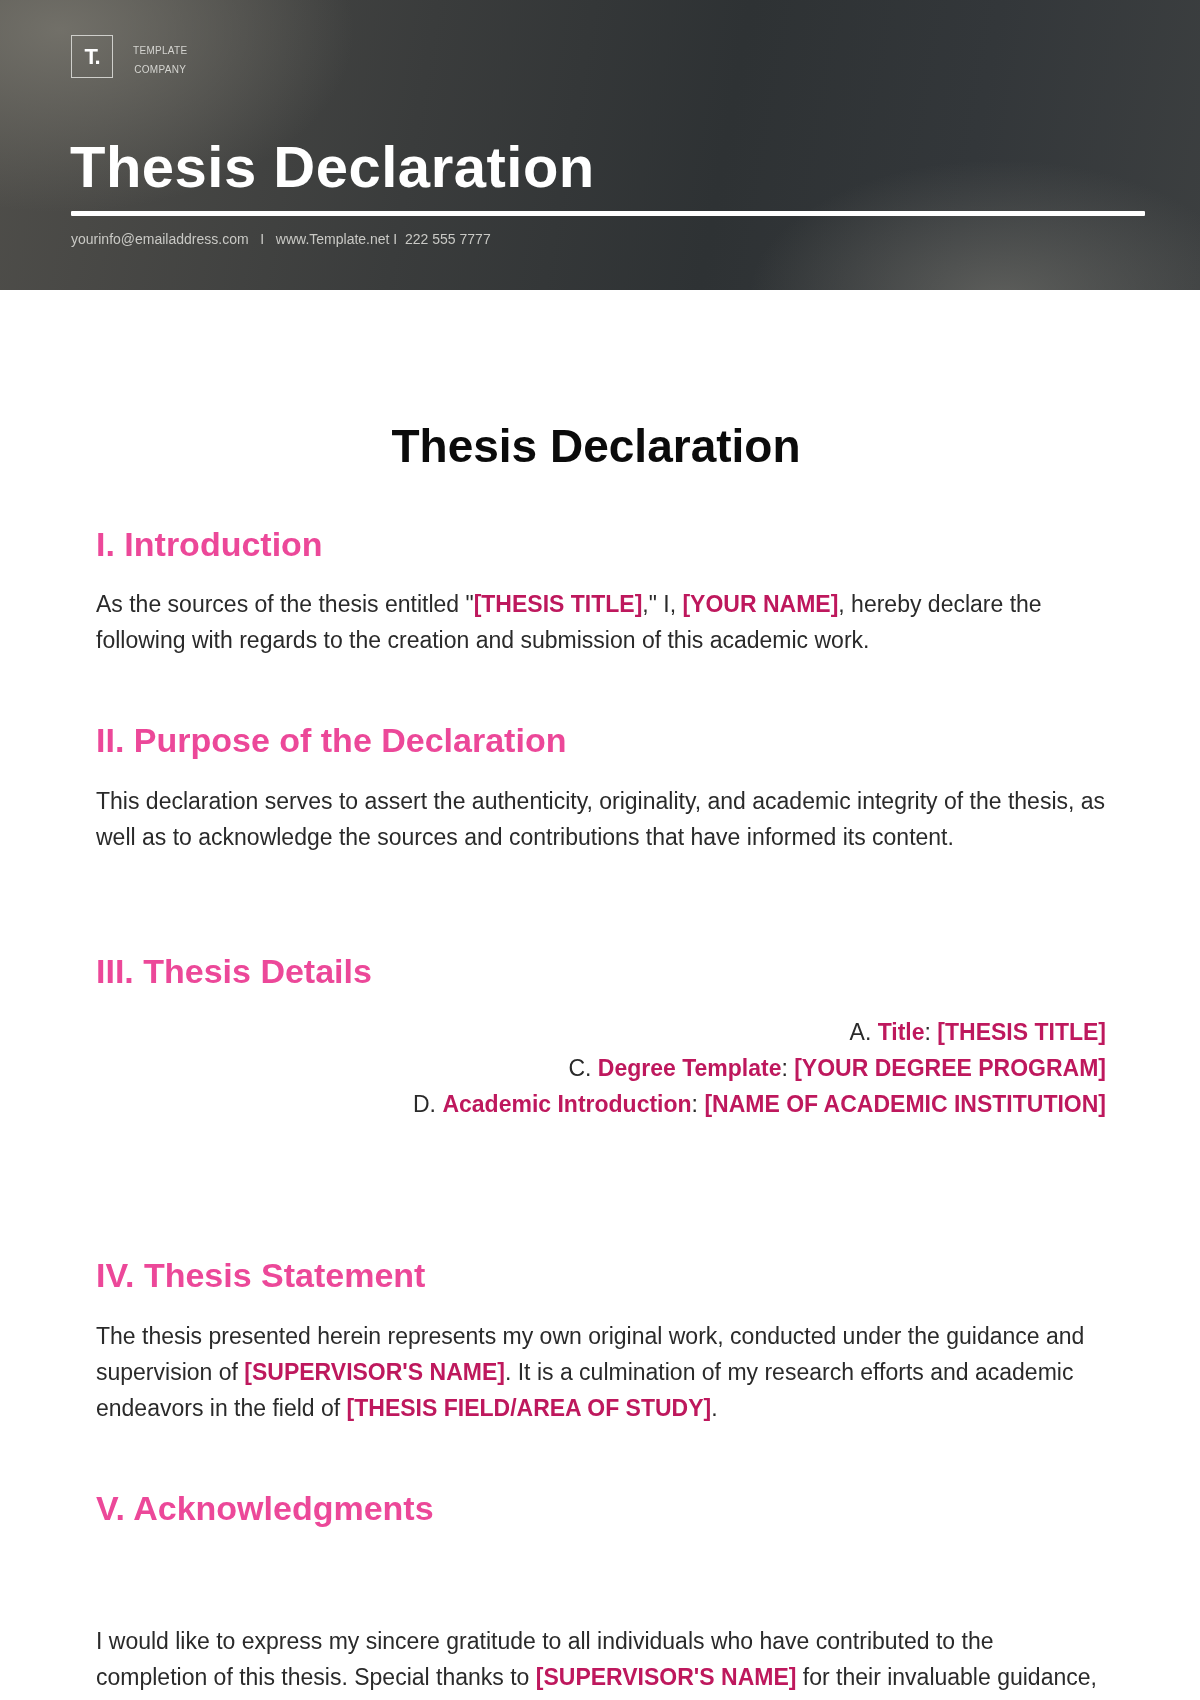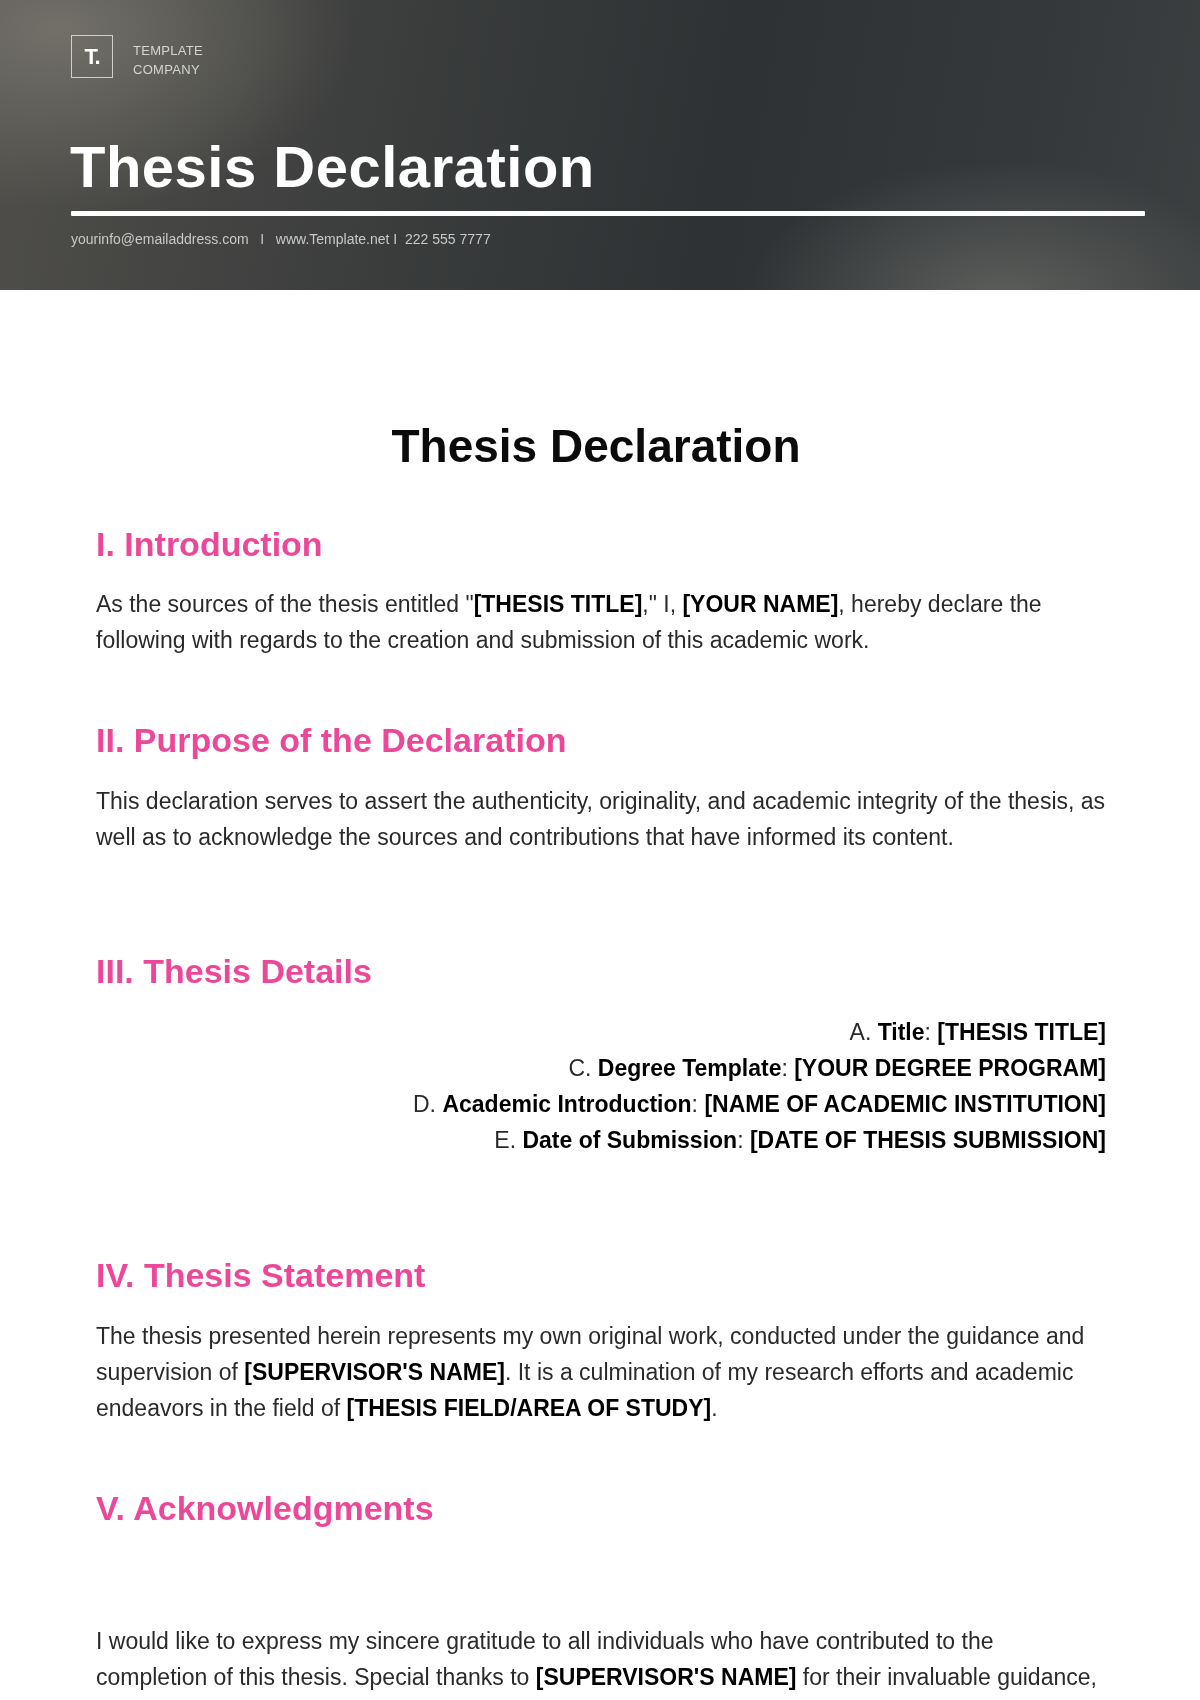"TEMPLATE" .logo-text { font-size: 13px -> 10px; text-align: none -> center }
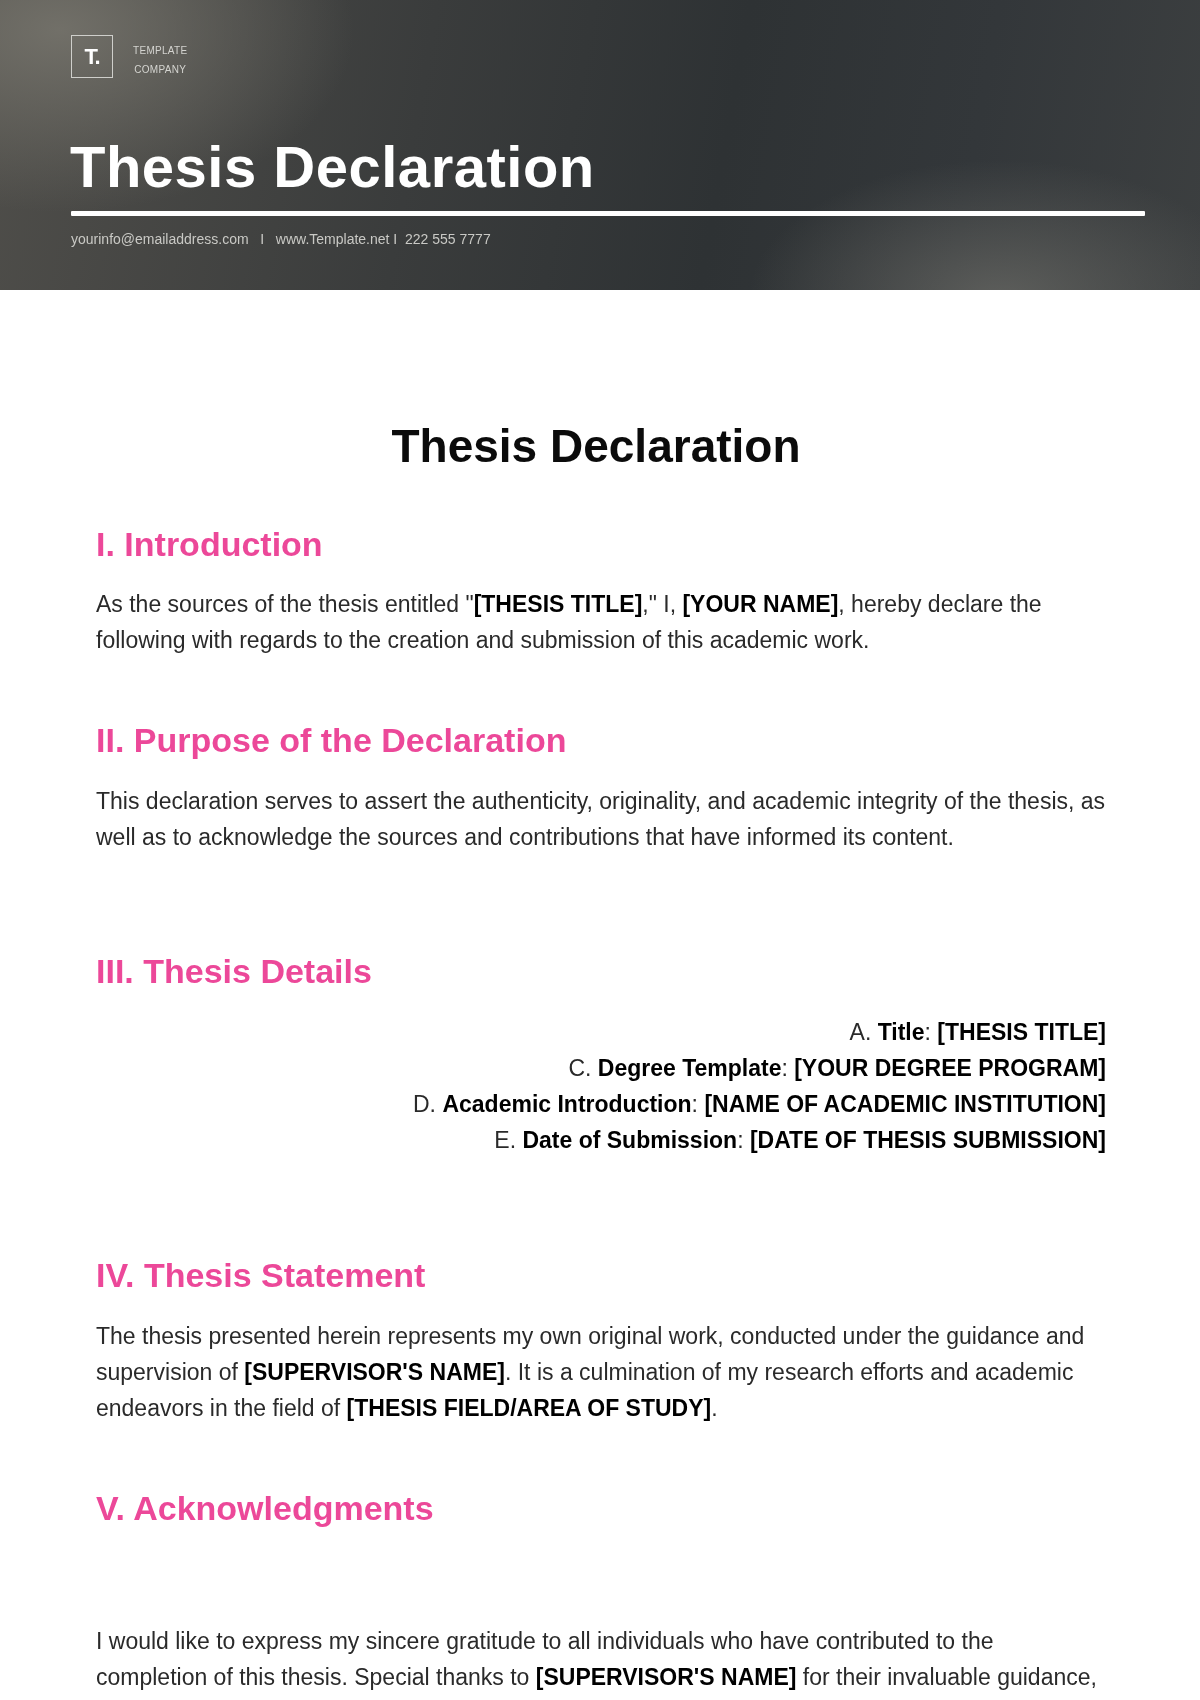"[THESIS TITLE]" p.body b, ul.details b { color: #000000 -> #be185d }
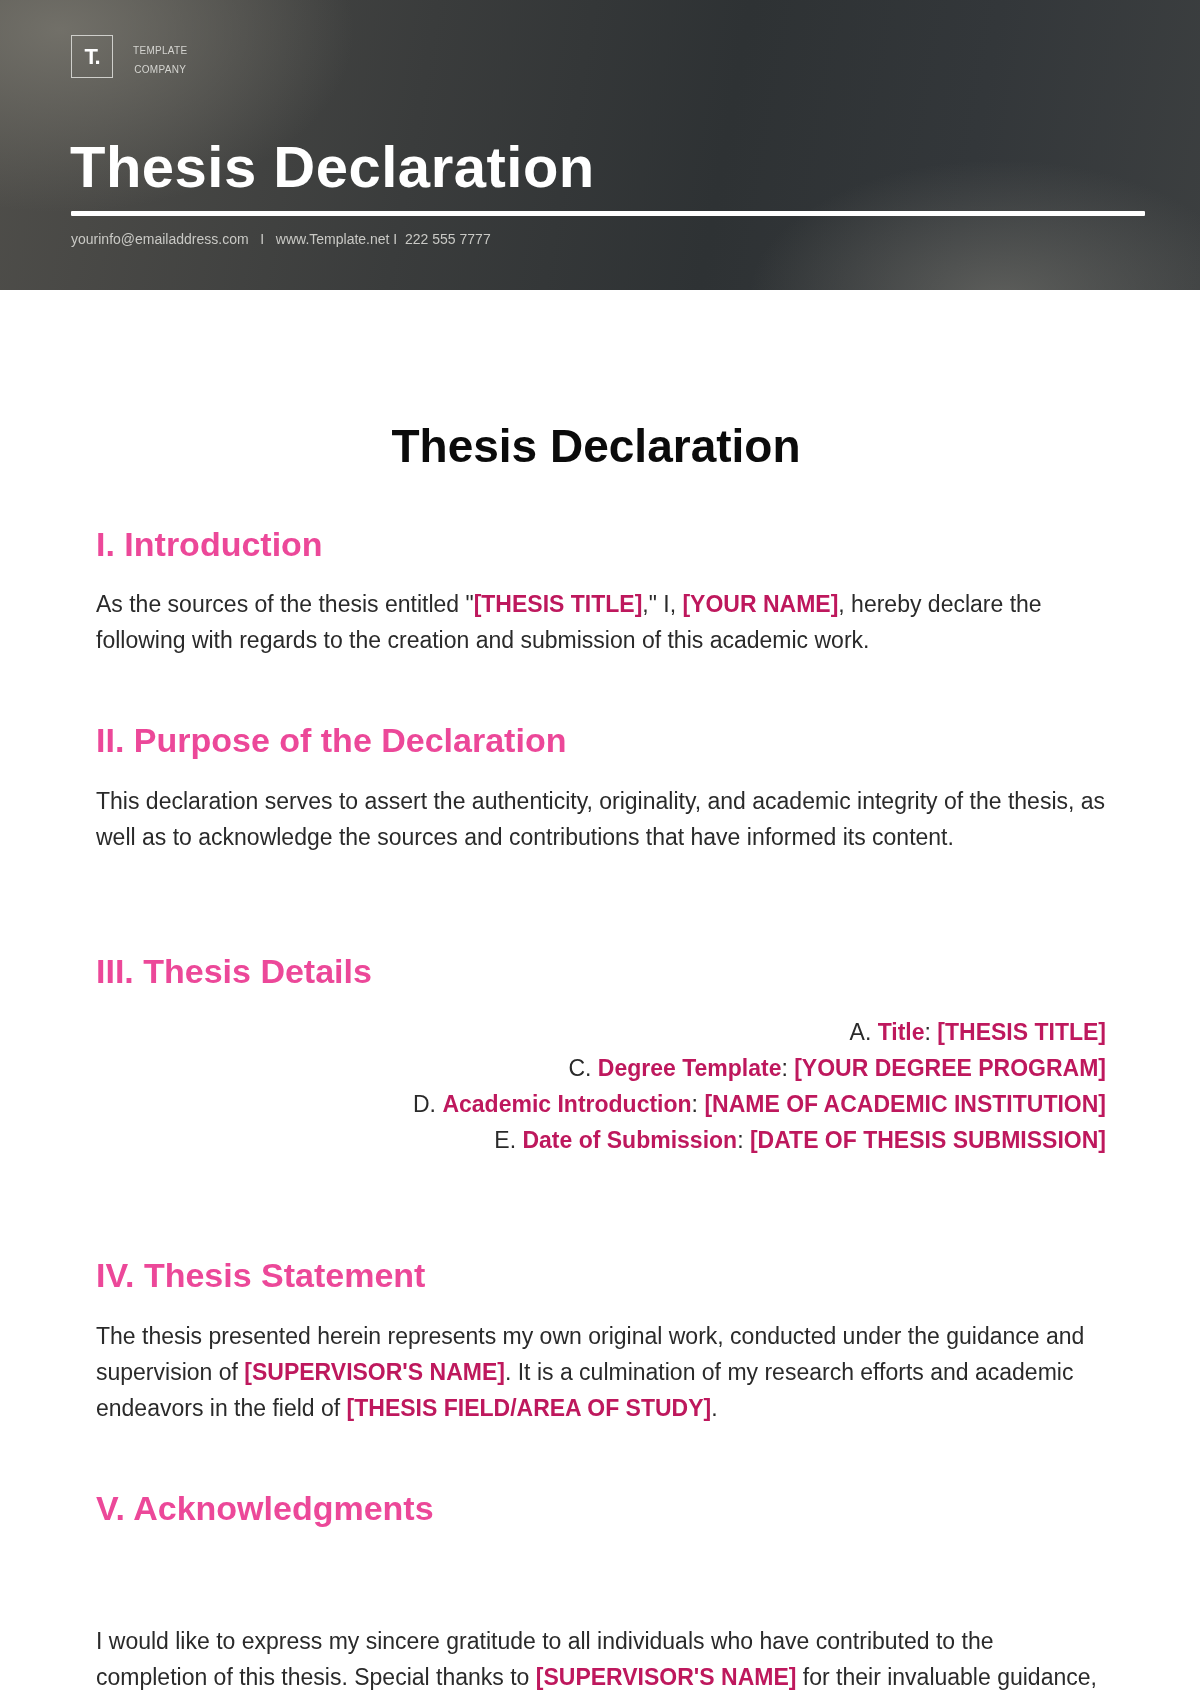"E. Date of Submission: [DATE" li { html: <li><span>E. </span><b>Date of Submission</b><span>: </span><b>[DATE OF THESIS SUBMISSION]</b></li> -> none }
